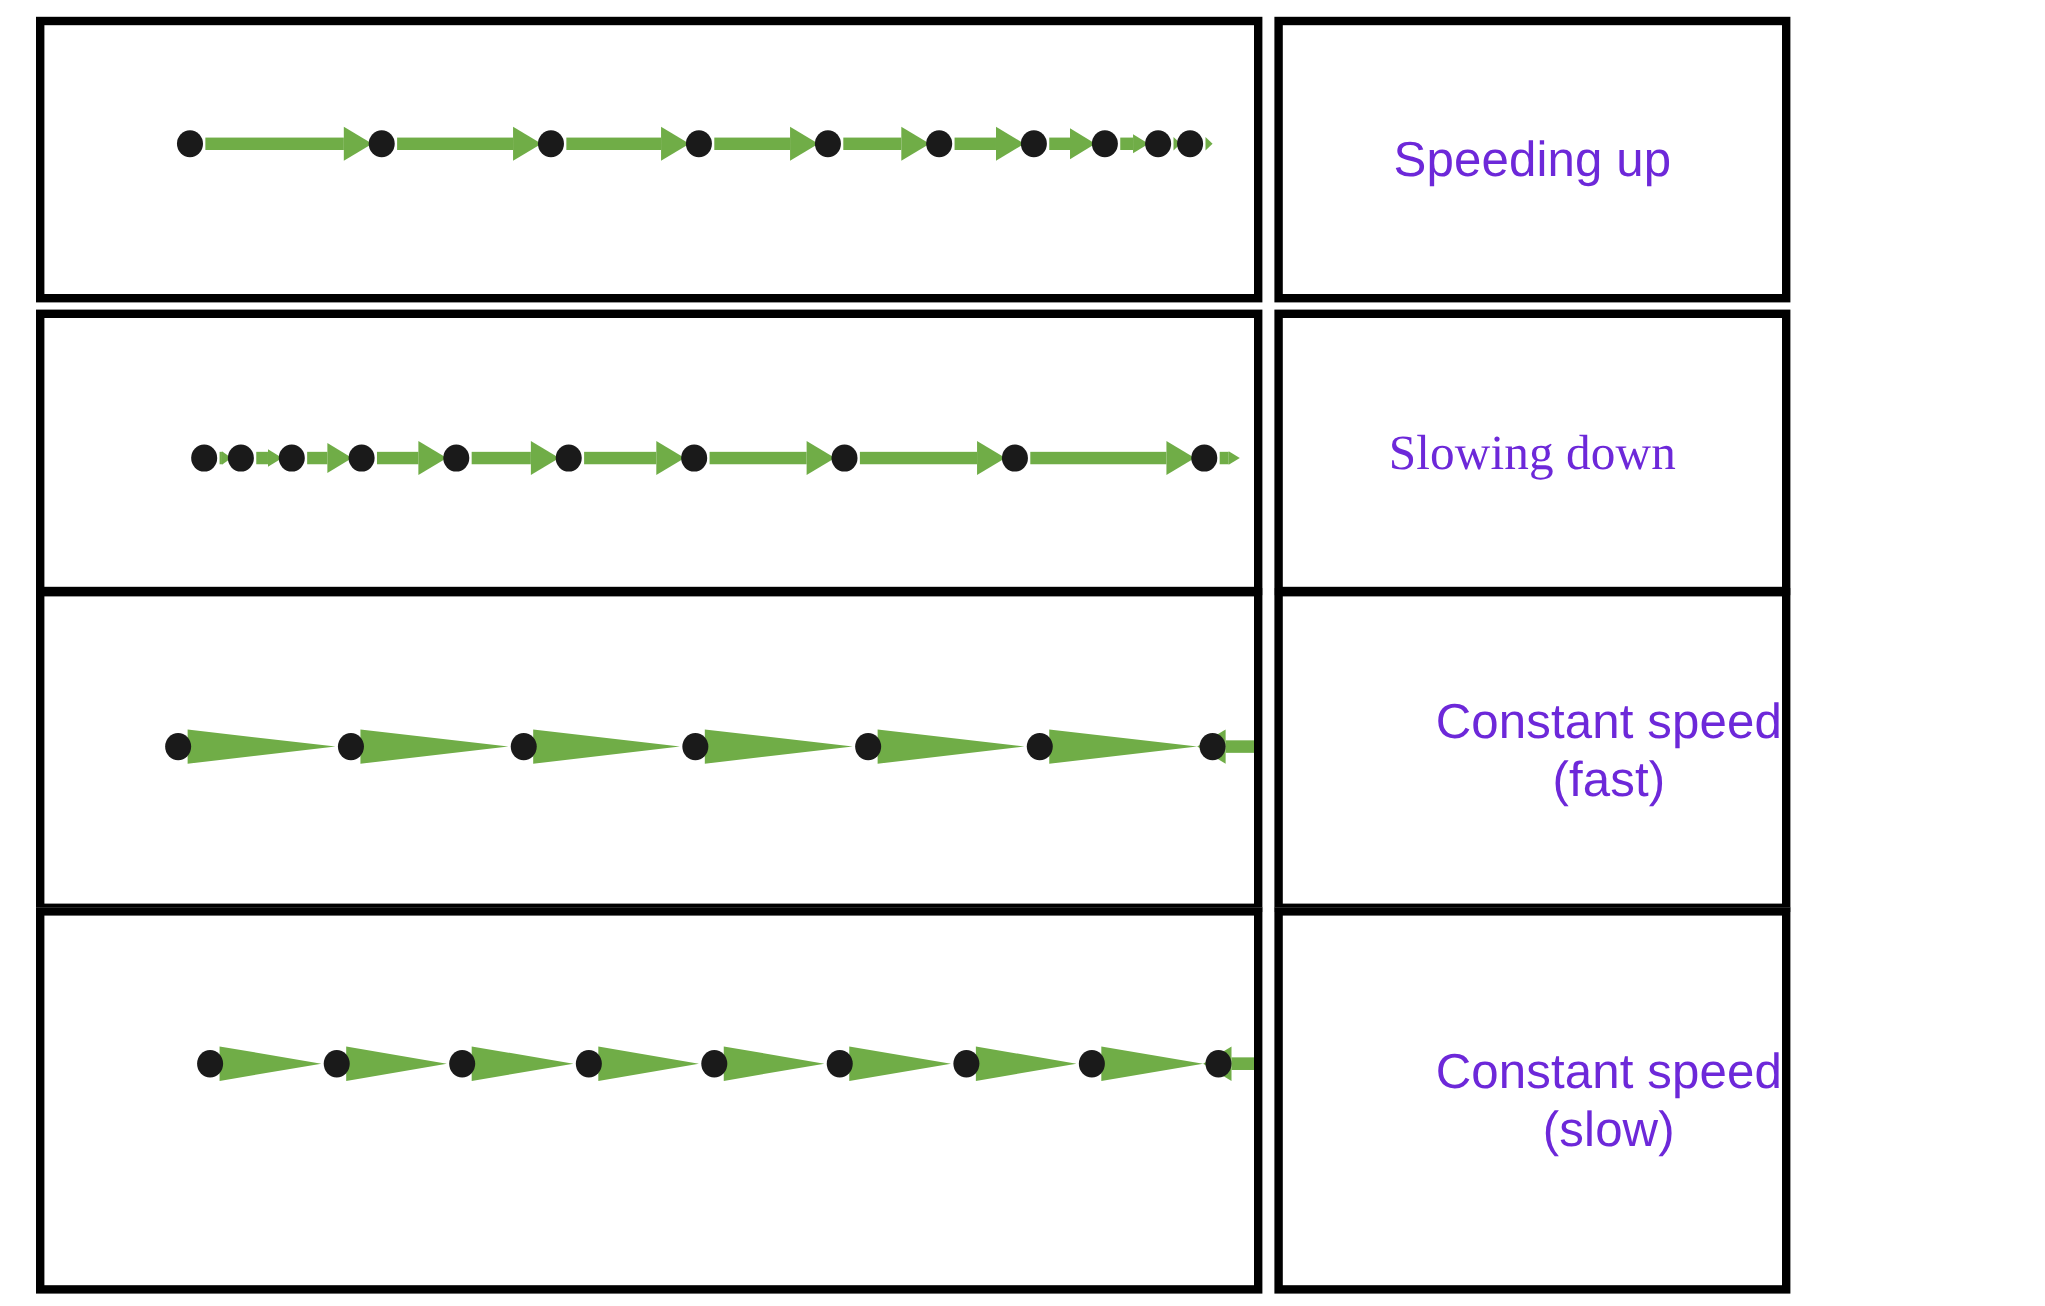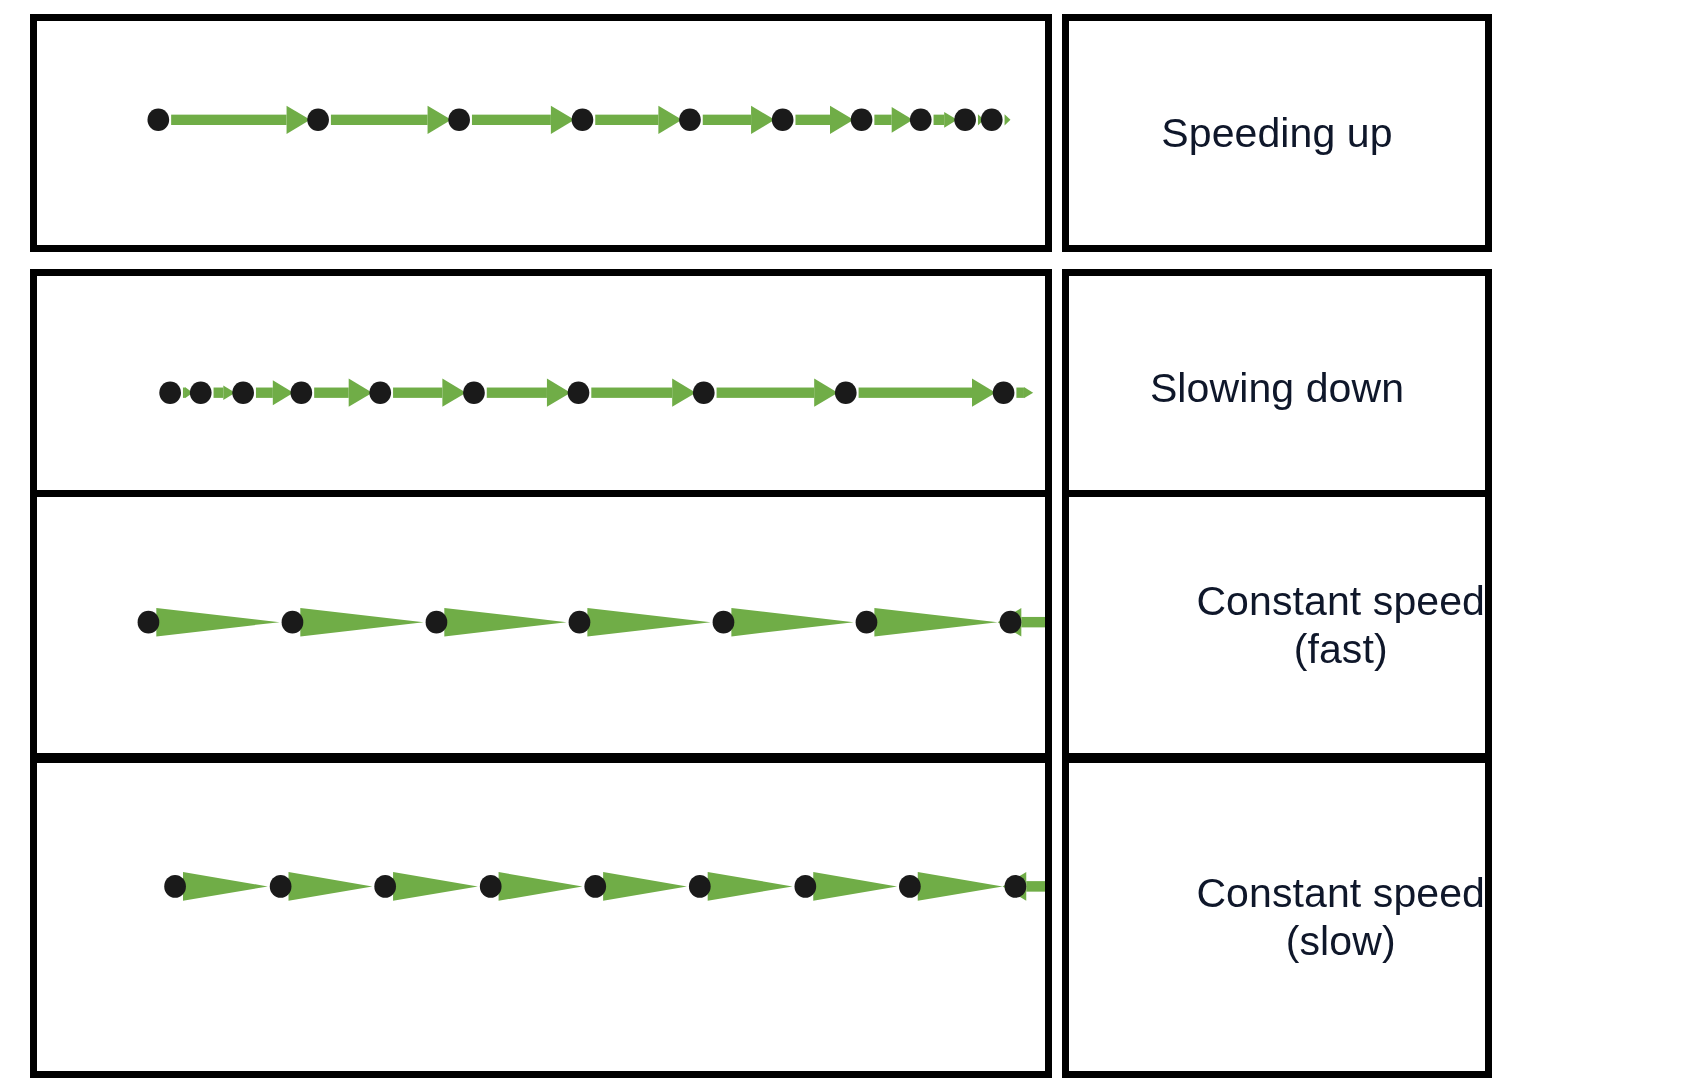"Speeding up" .cell-label { color: #0f172a -> #6d28d9 }
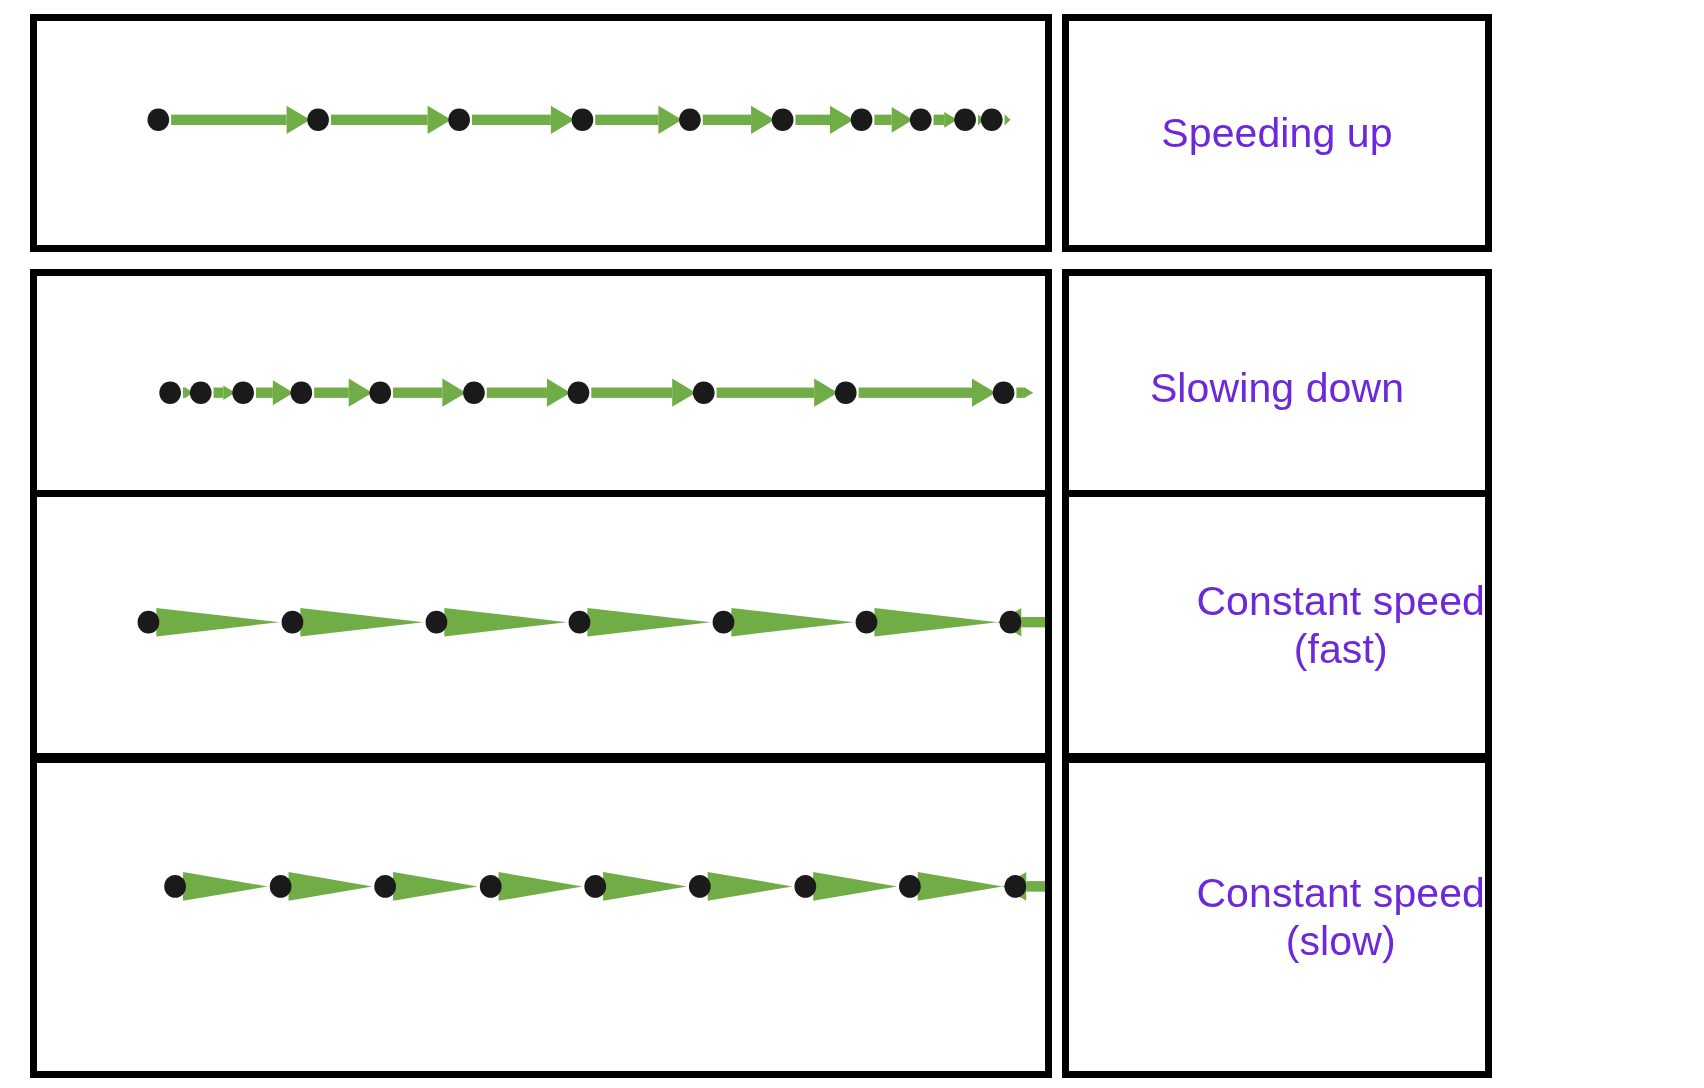"Slowing down" #row-2 { font-family: none -> Liberation Serif, serif; top: 255px -> 244px }
